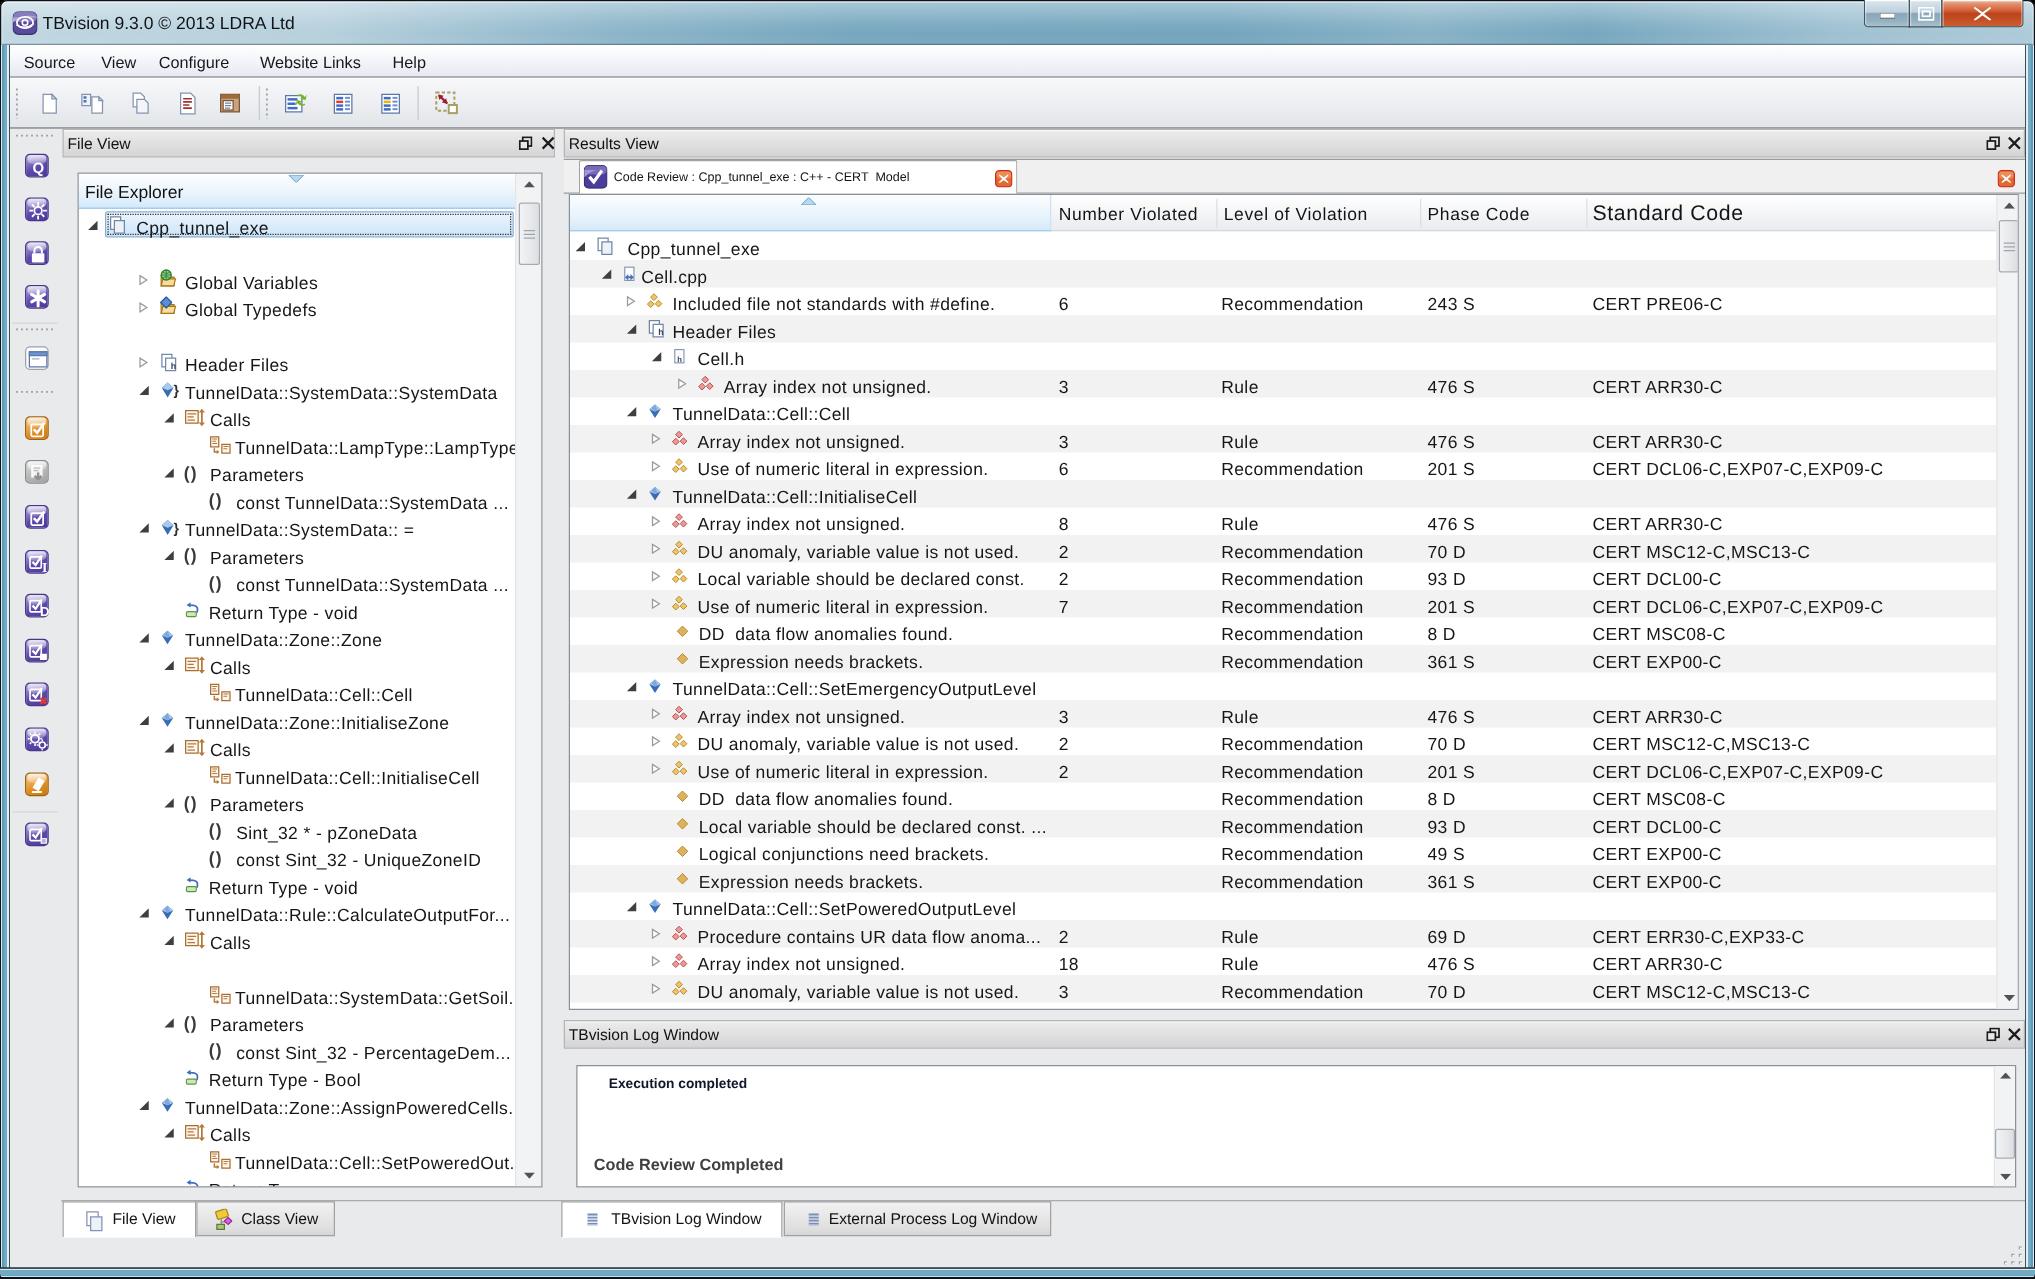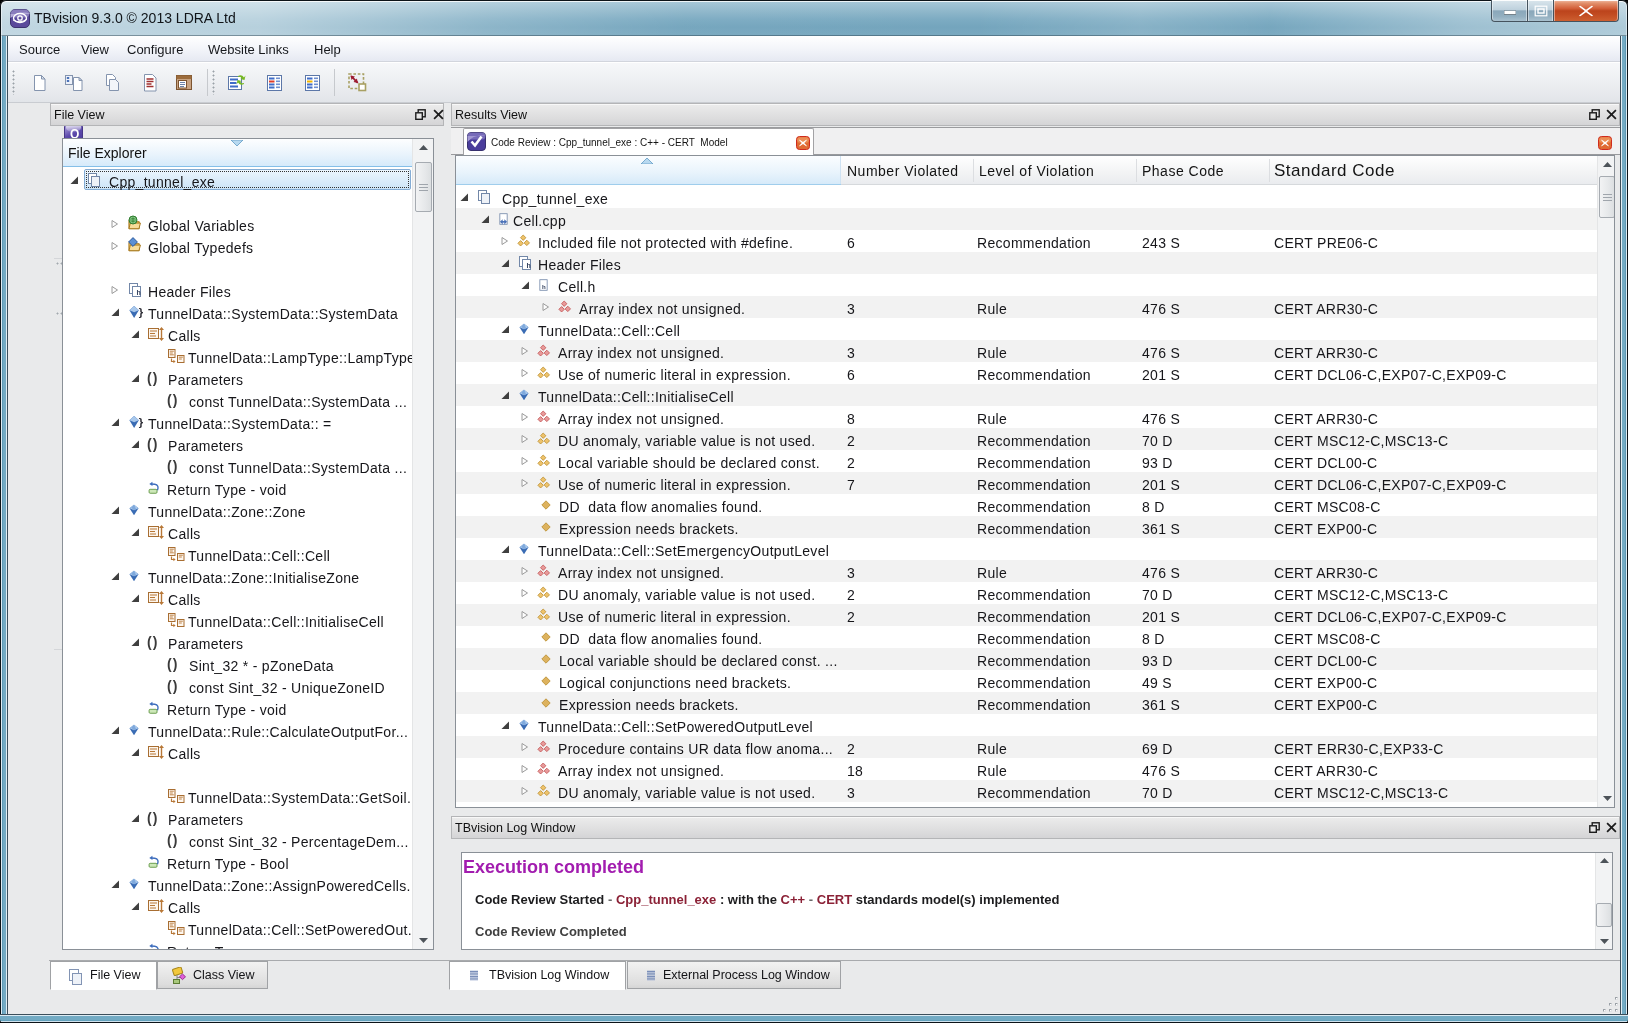"TBvision 9.3.0 © 2013 LDRA" #screen { padding-left: 44px -> none }
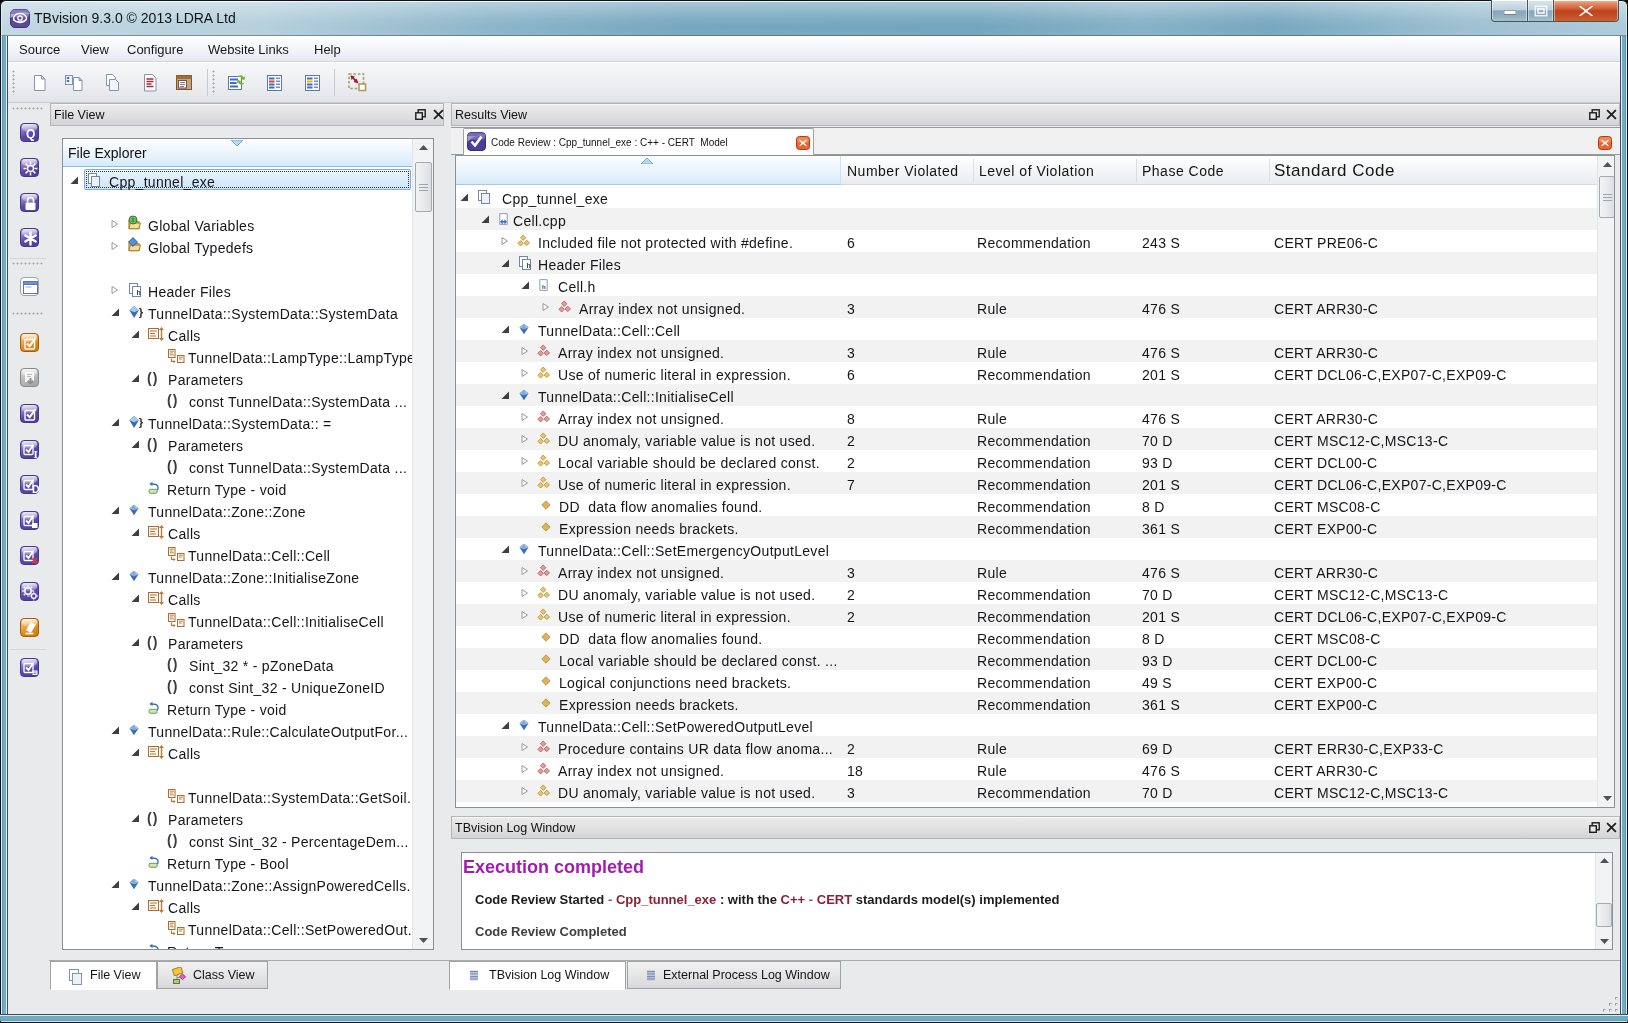"Included file not protected with" span.tt { text: protected -> standards }
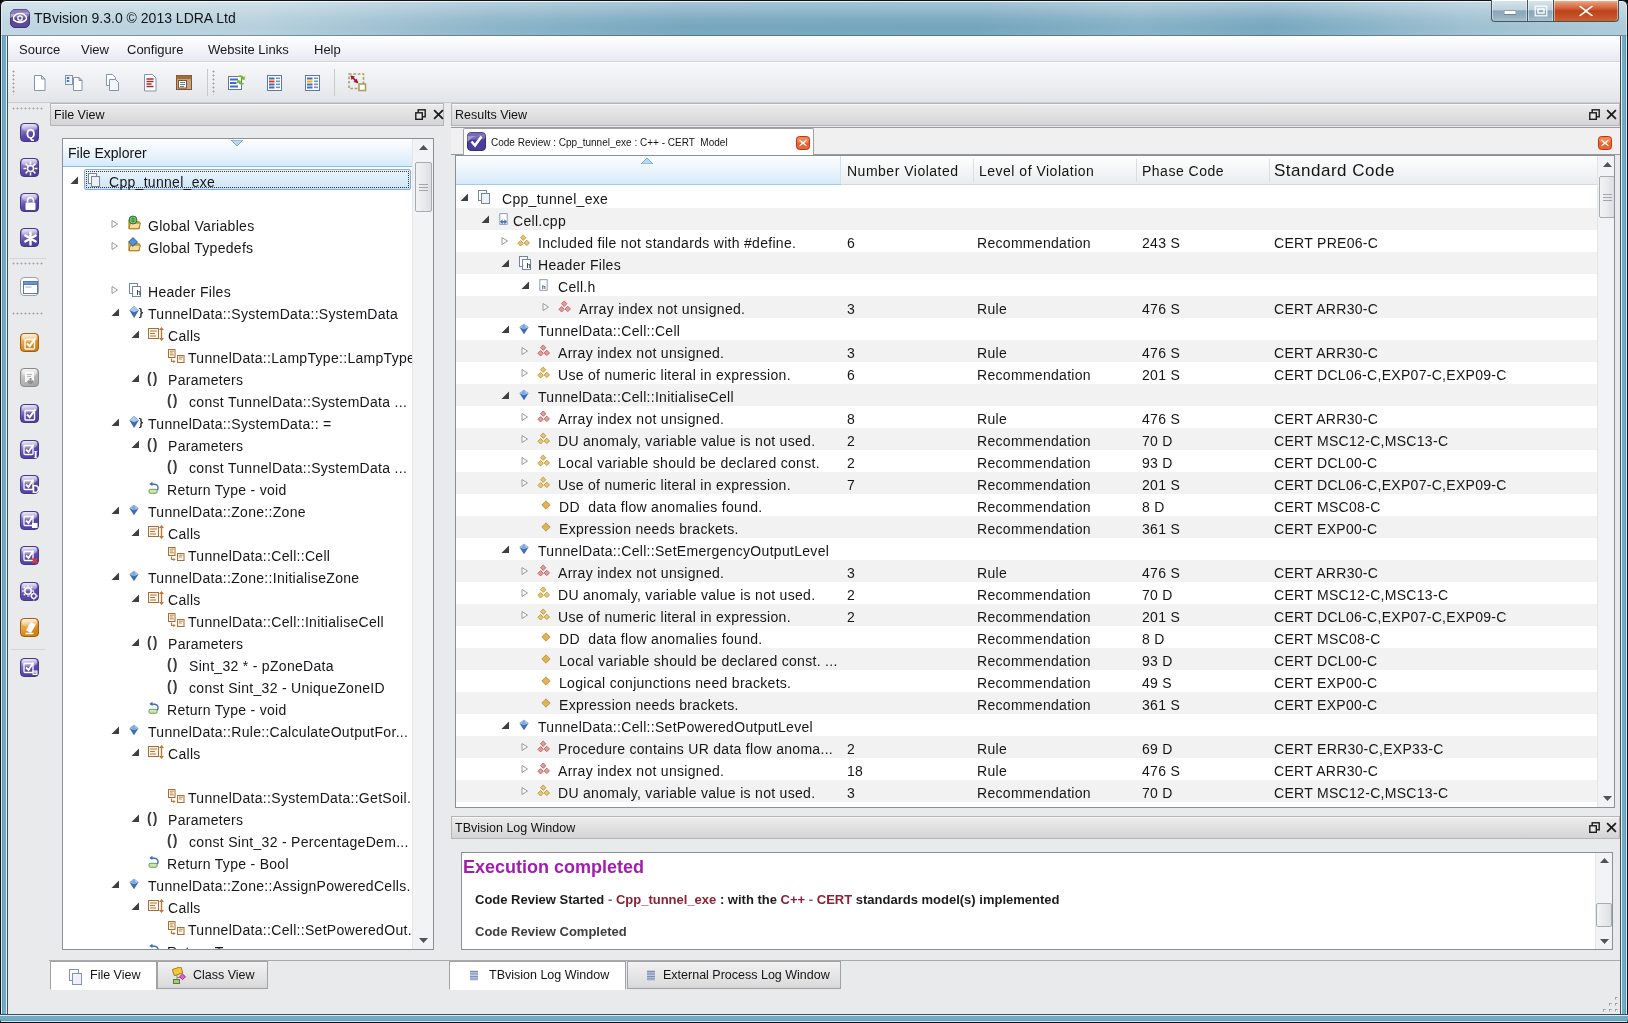"Execution completed" div.abs { color: #a21caf -> #0f172a; font-size: 18px -> 11px; left: 1px -> 25px }
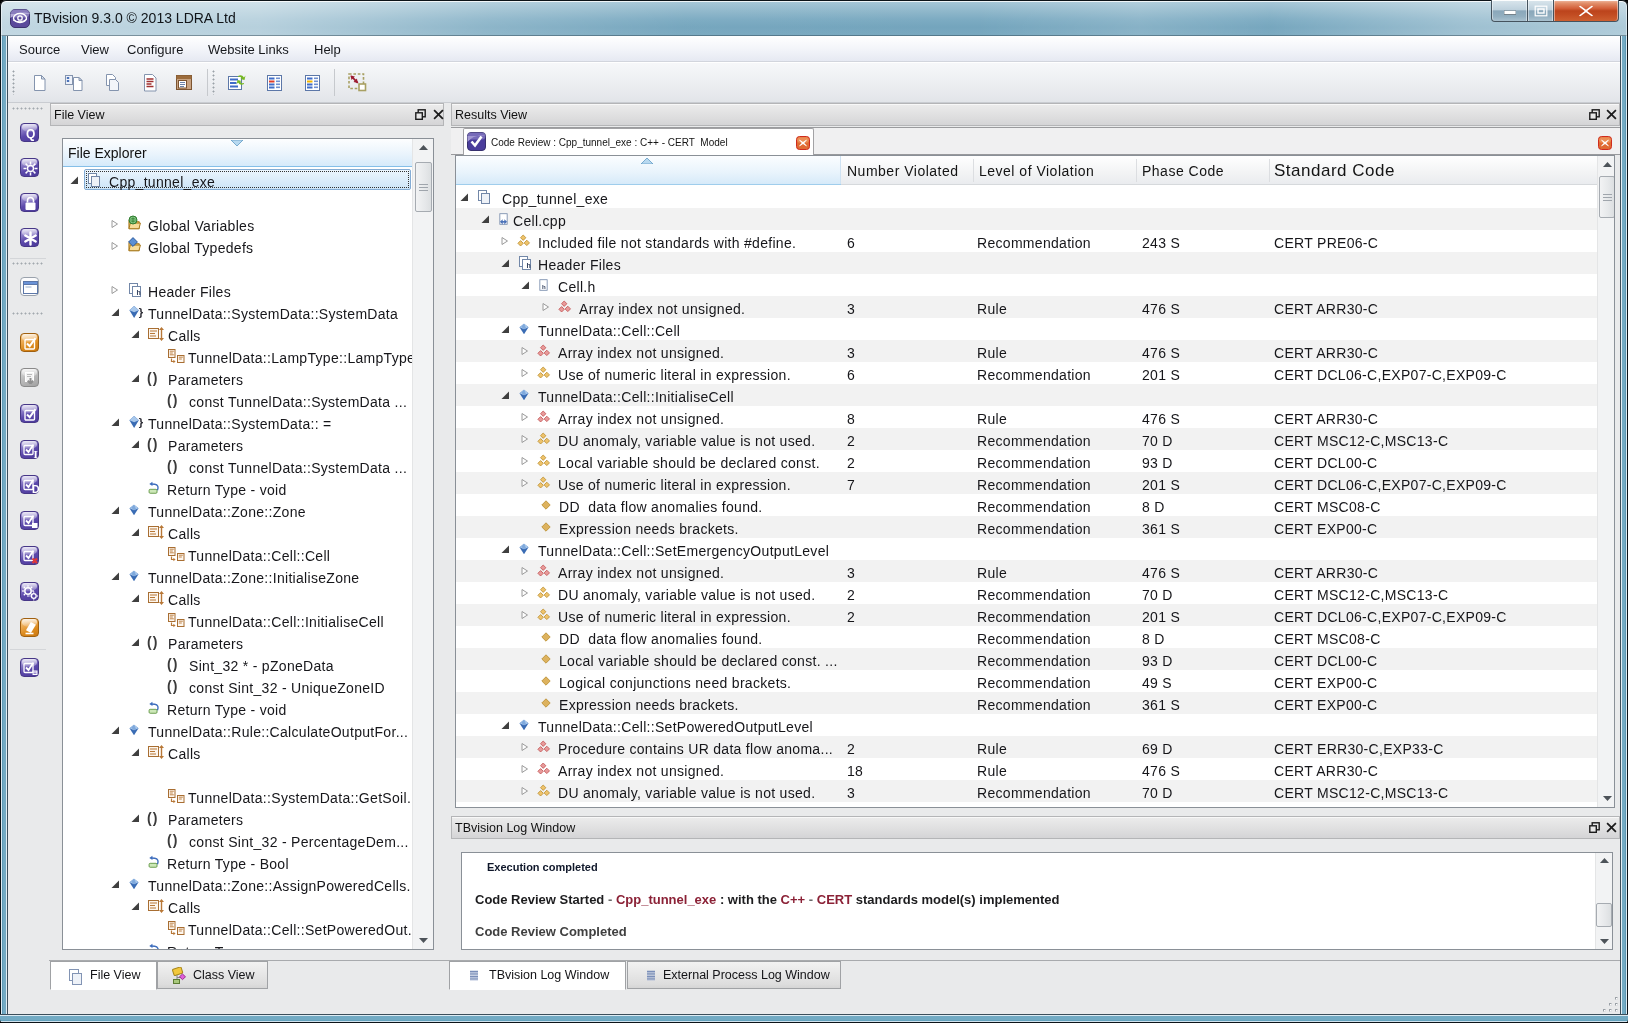"Code Review Started - Cpp_tunnel_exe" div.abs { html: <div>Code Review Started <span>- </span><span>Cpp_tunnel_exe</span> : with the <span>C++</span> <span>- </span><span>CERT</span> standards model(s) implemented</div> -> none }
